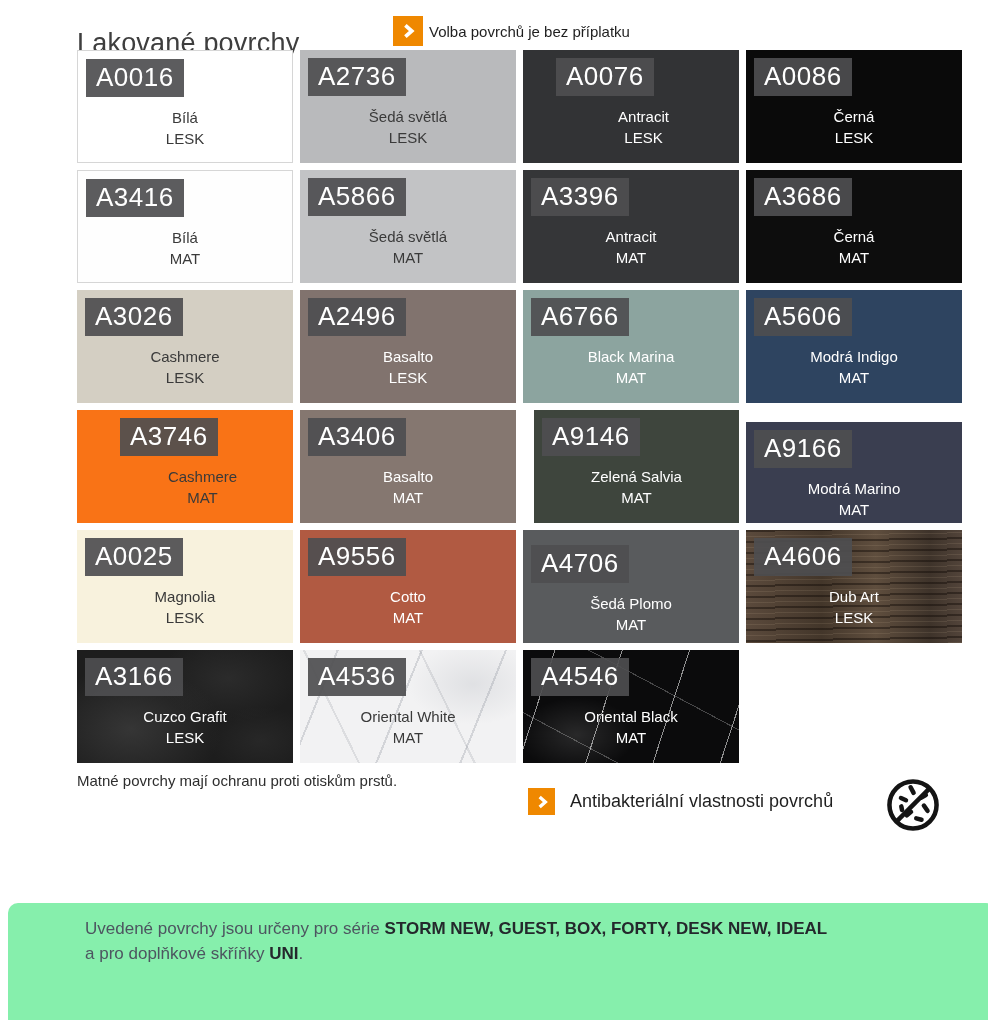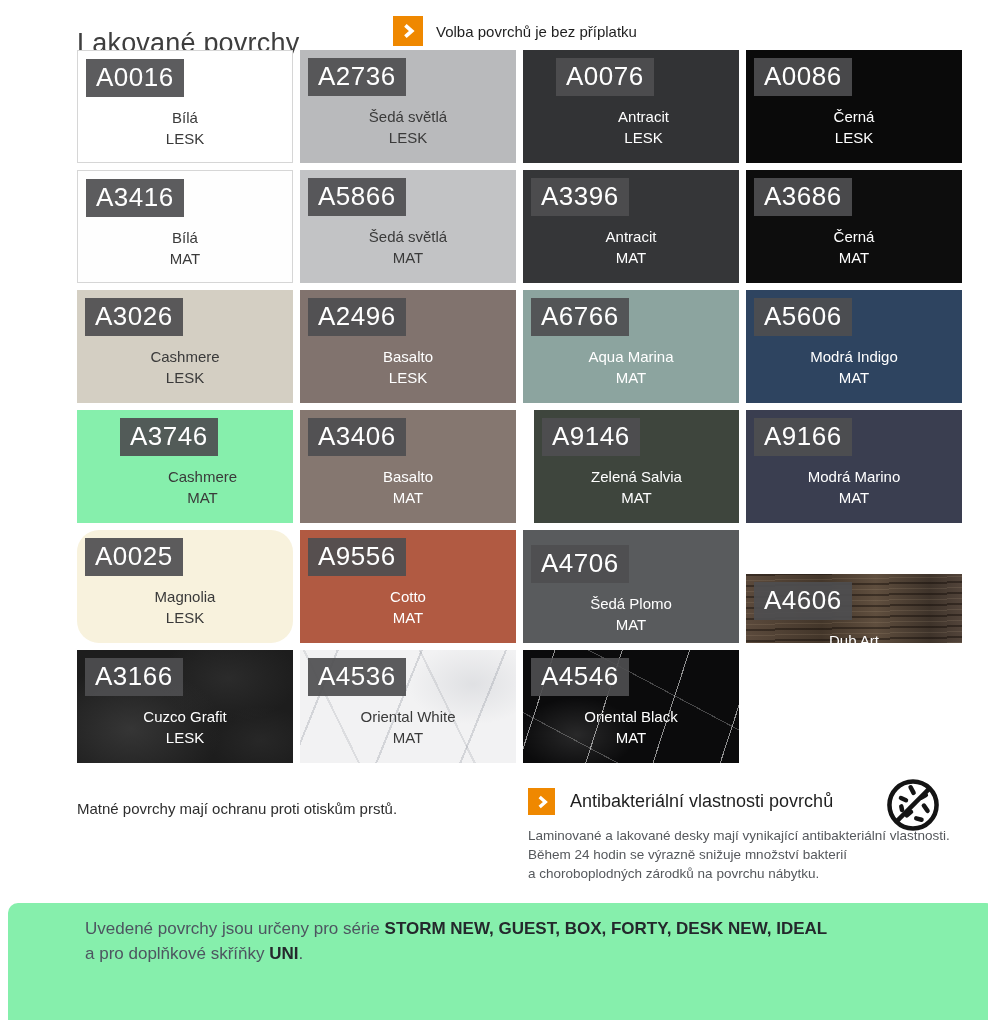"Volba povrchů je bez příplatku" .top-note { gap: 13px -> 6px }
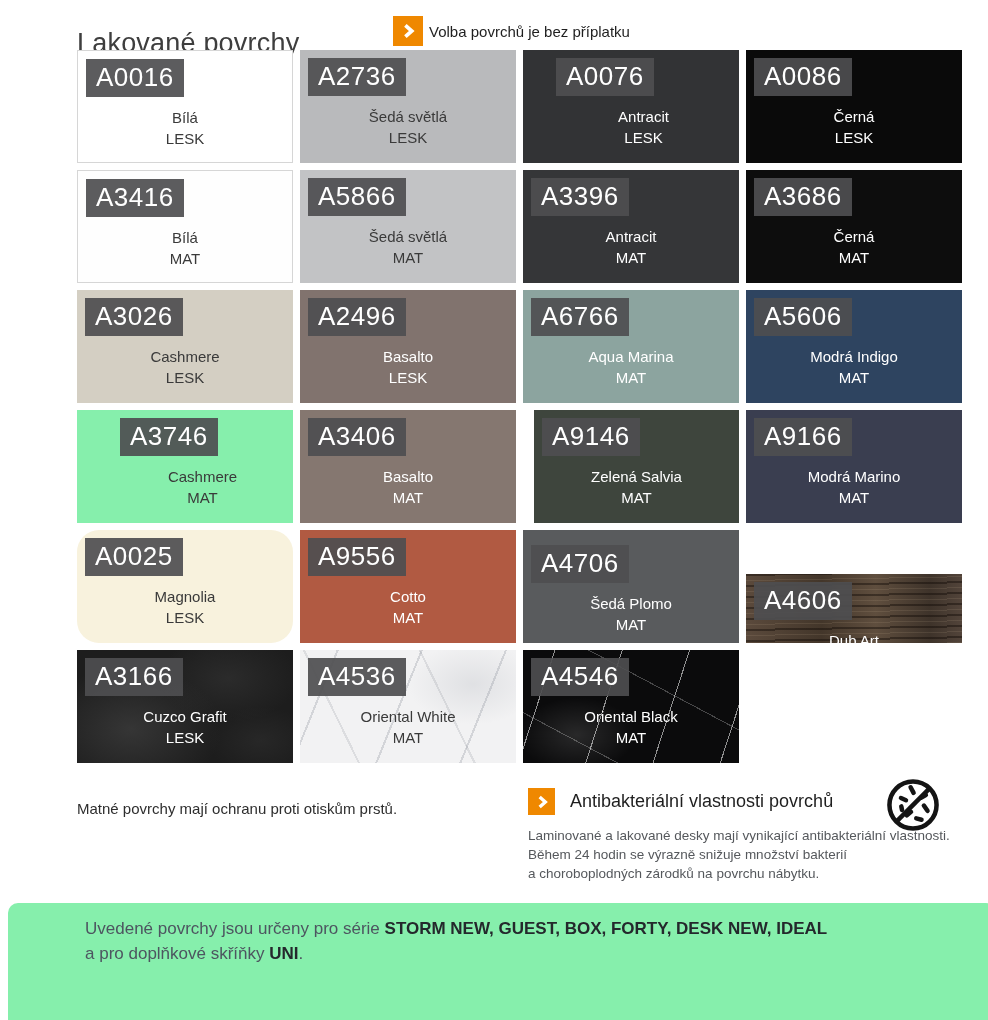"Aqua Marina" div.swatch-name { text: Aqua -> Black }
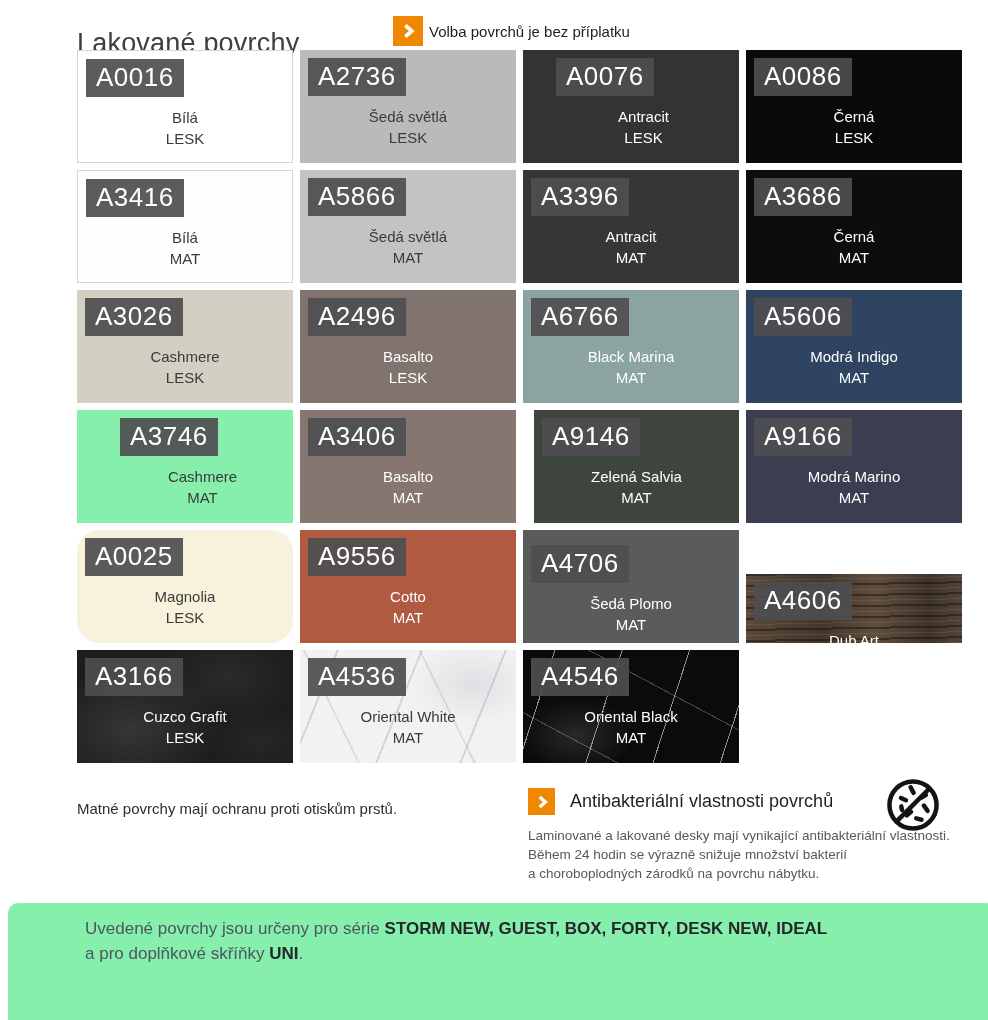"A3746" div.swatch { background-color: #86efac -> #f97316 }
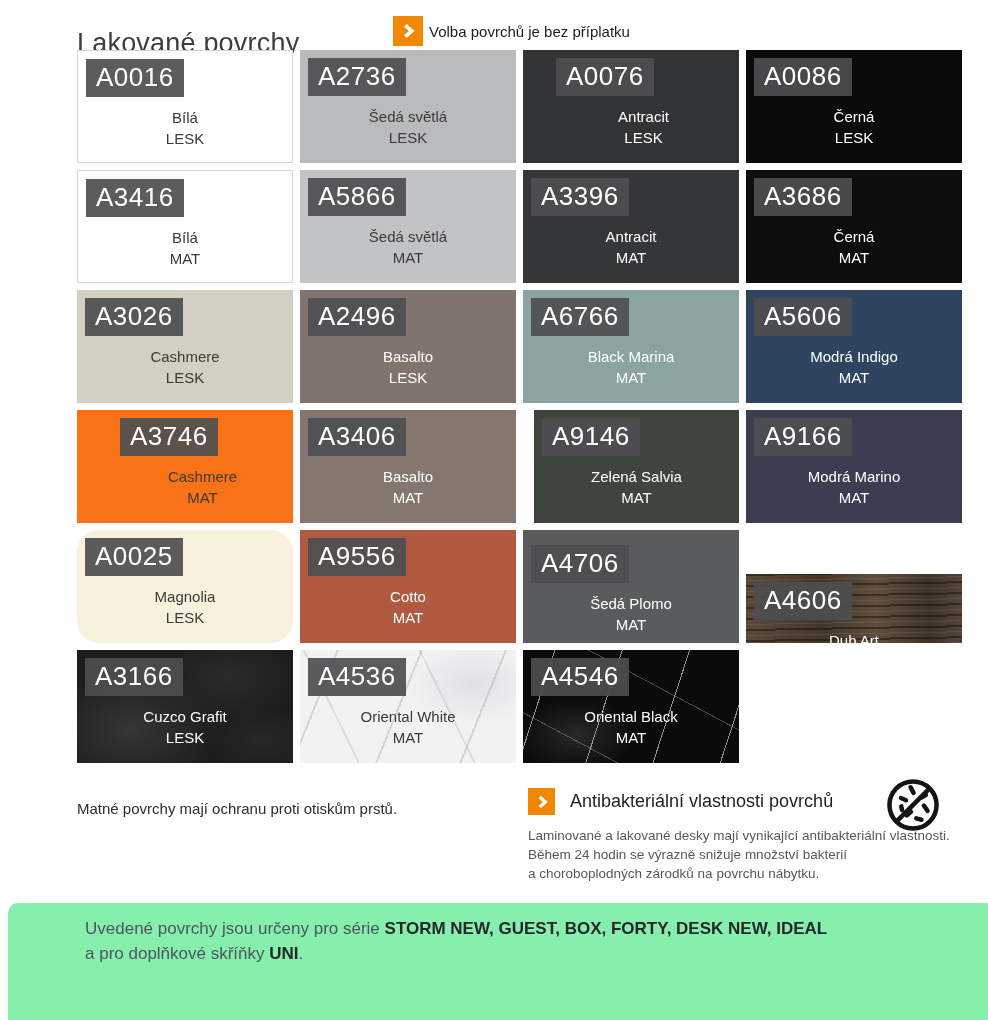"A9166" div.swatch { margin-top: none -> 12px }
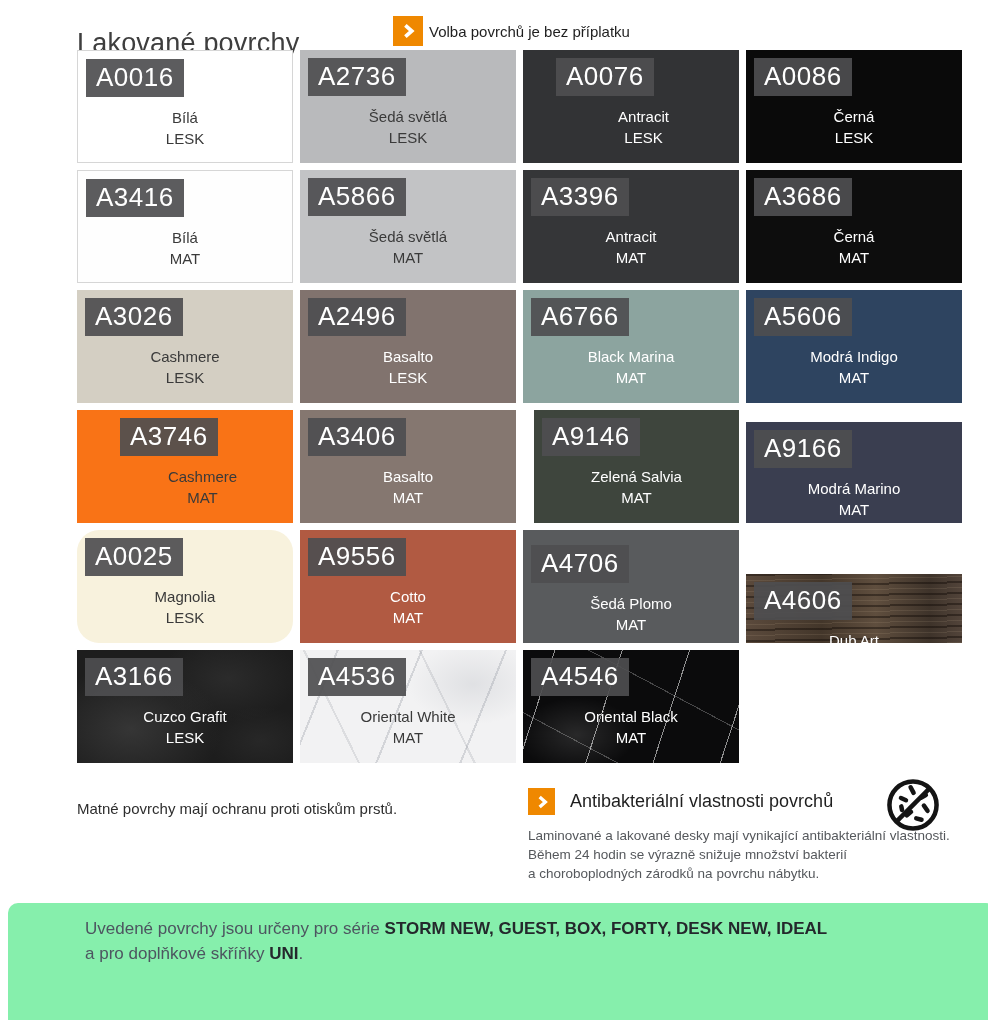"A0025" div.swatch { border-radius: 22px -> none }
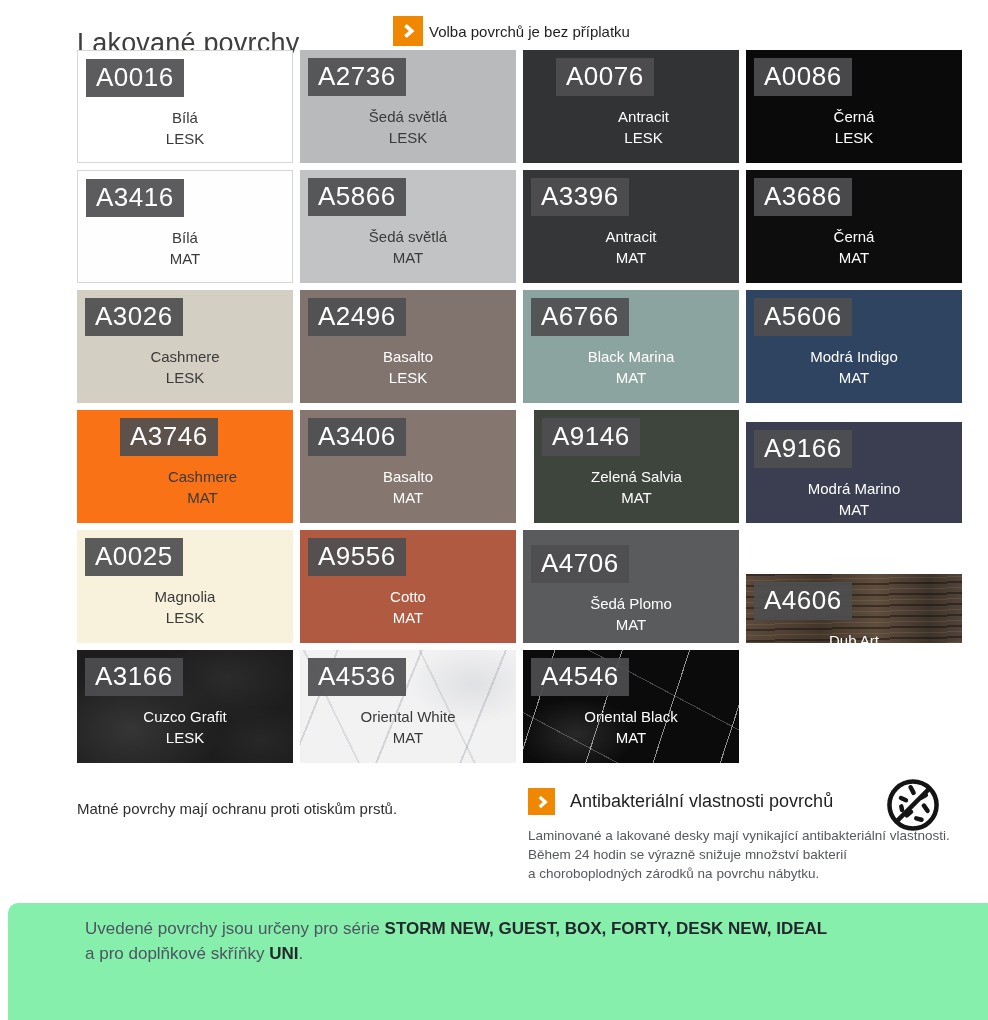"A4606" .tex-wood { margin-top: 44px -> none }
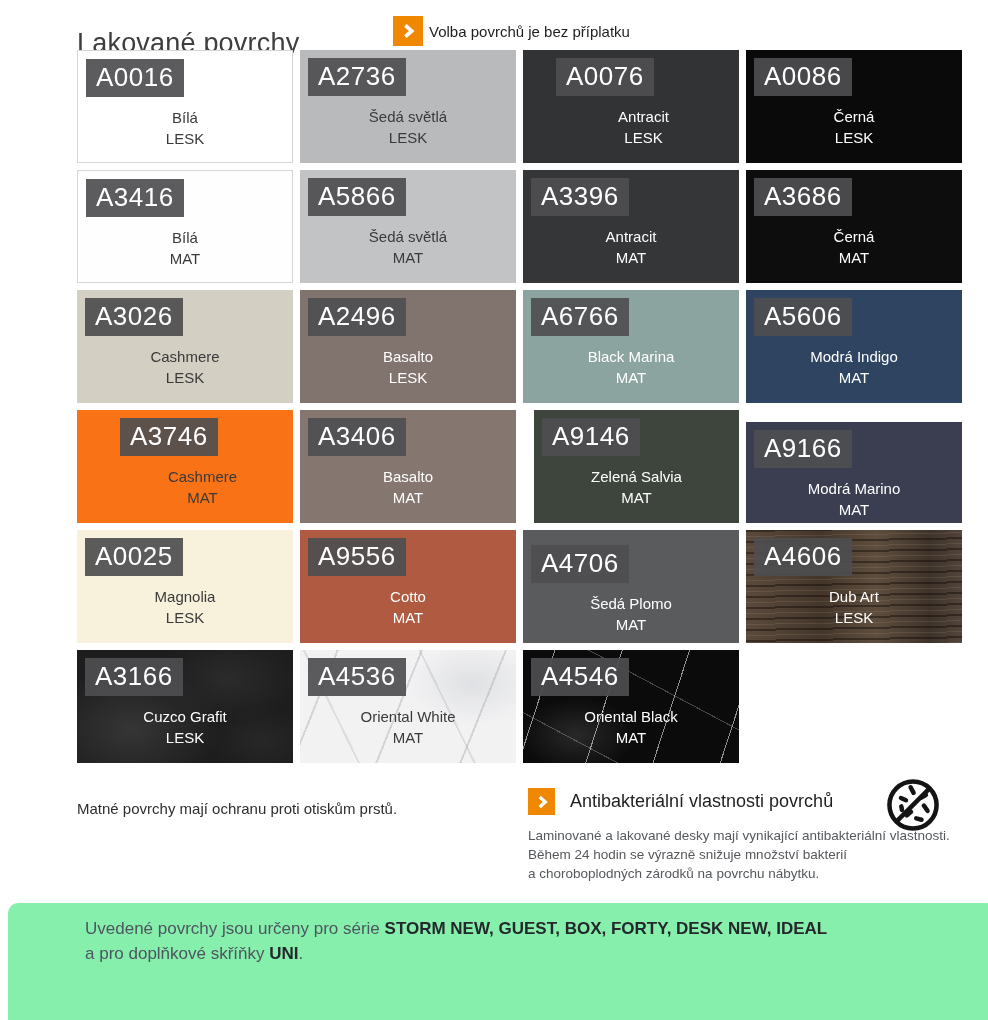"Matné povrchy mají ochranu proti" .matte-note { margin-top: 28px -> none }
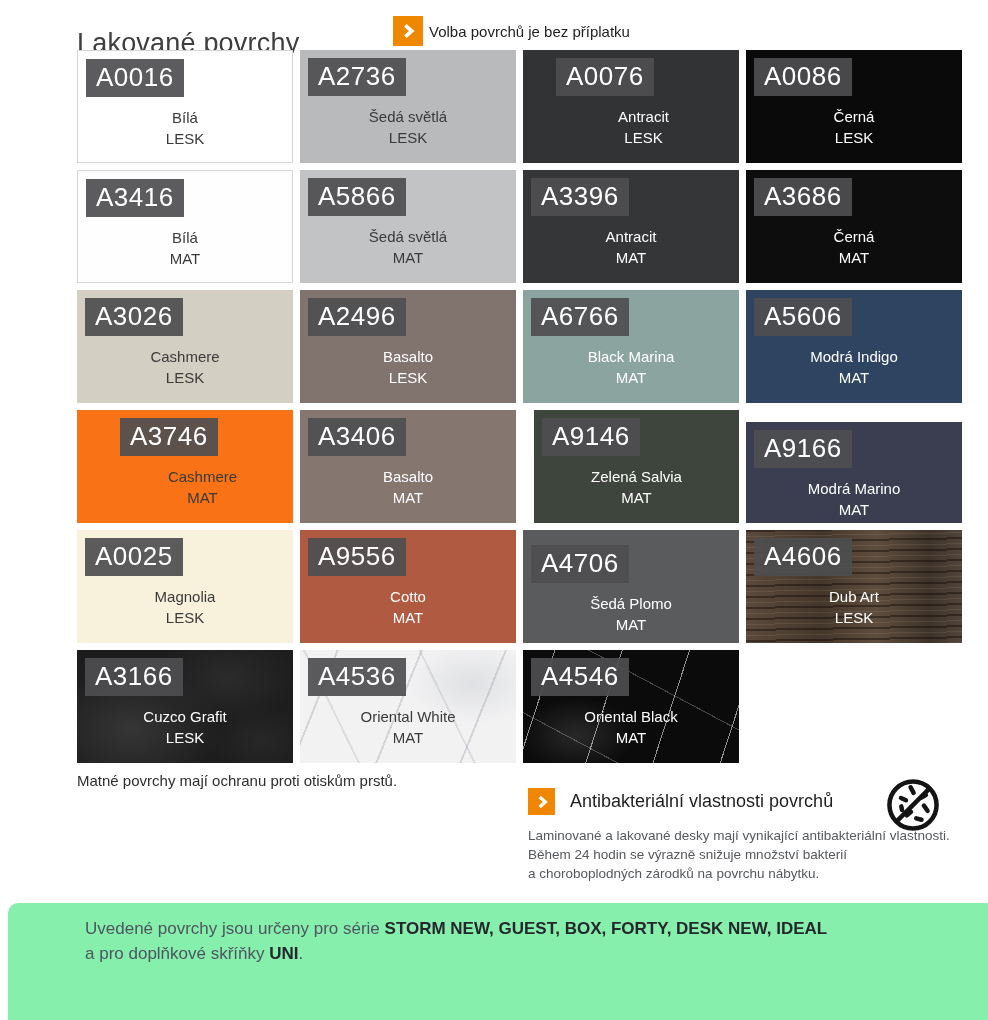"Laminované a lakované desky mají" div.antibact-lines { html: <div> <div>Laminované a lakované desky mají vynikající antibakteriální vlastnosti.</div> <div>Během 24 hodin se výrazně snižuje množství bakterií</div> <div>a choroboplodných zárodků na povrchu nábytku.</div> </div> -> none }
